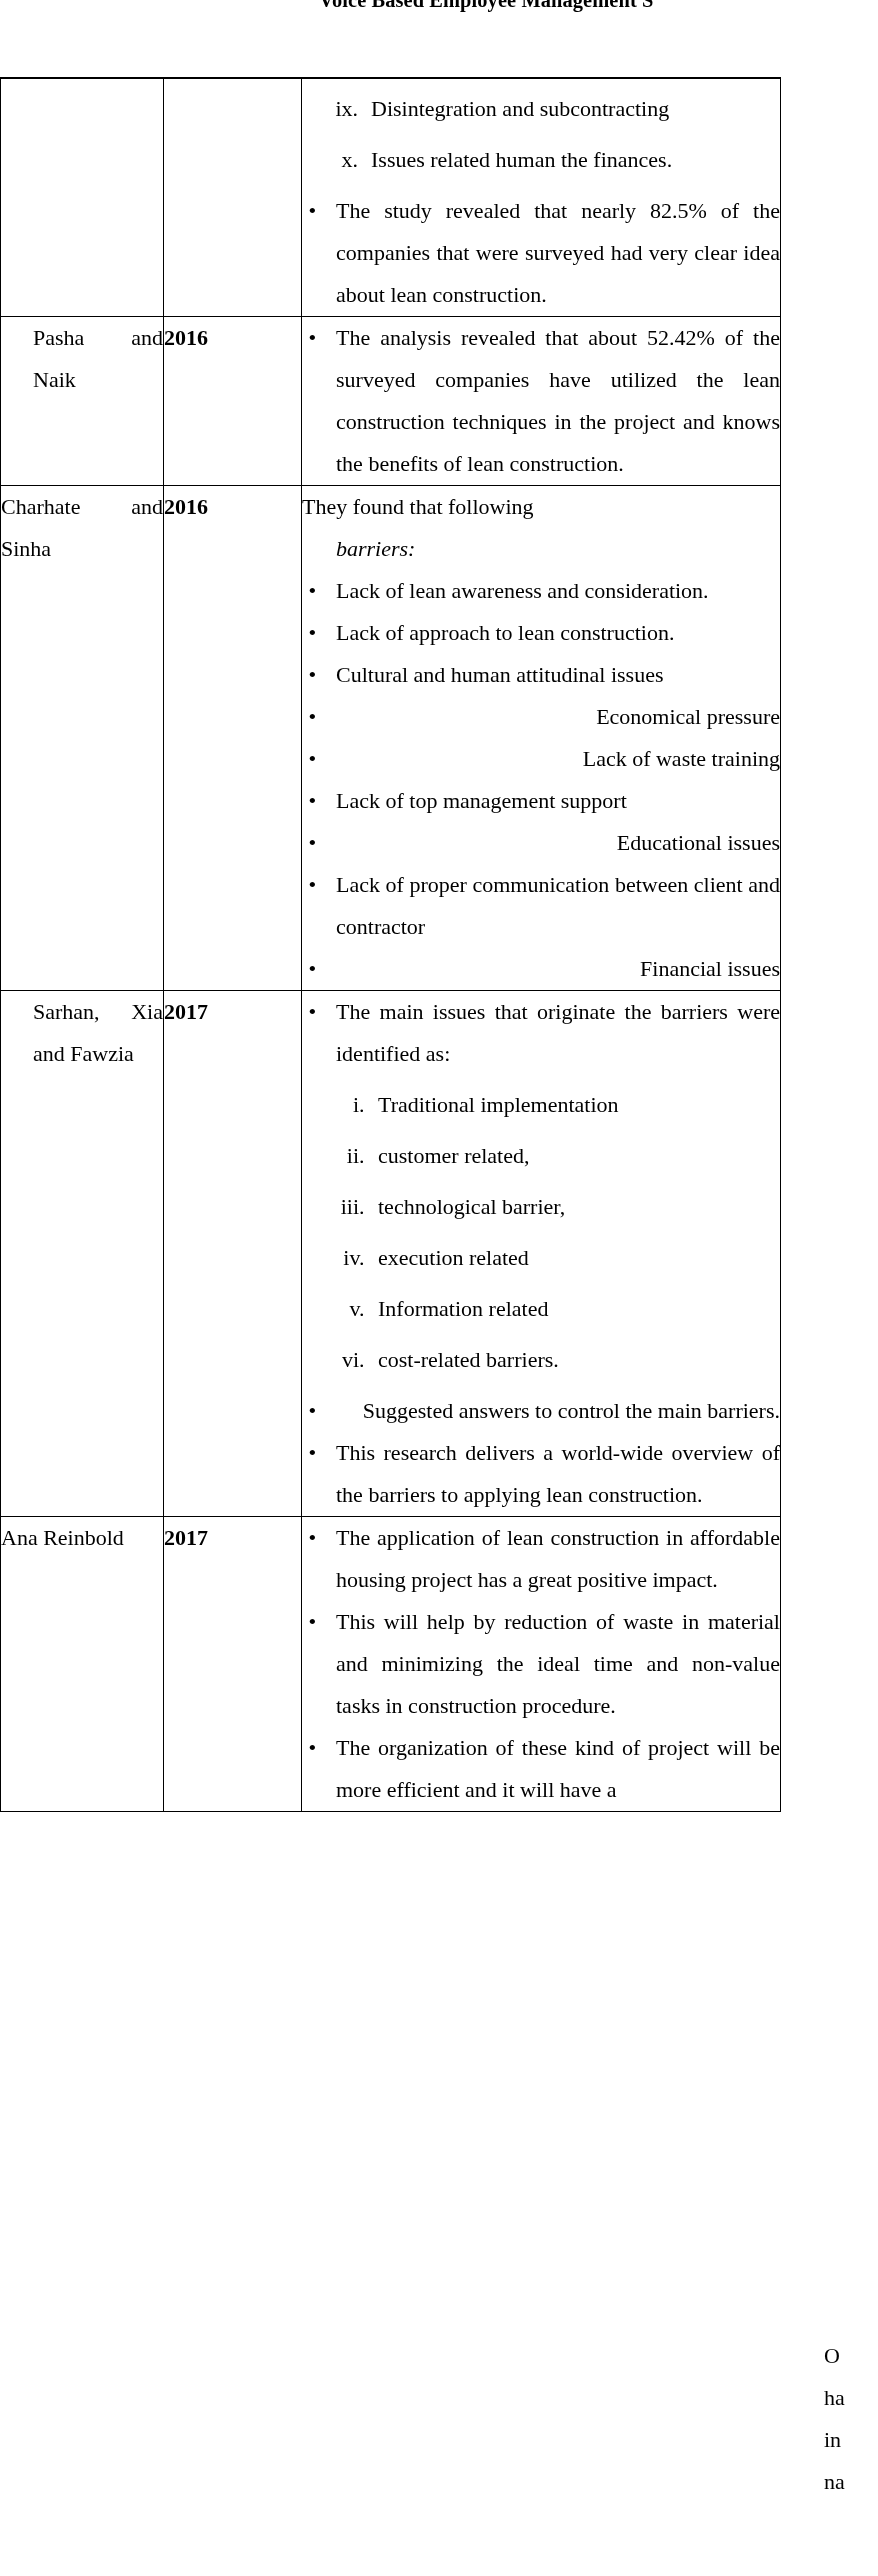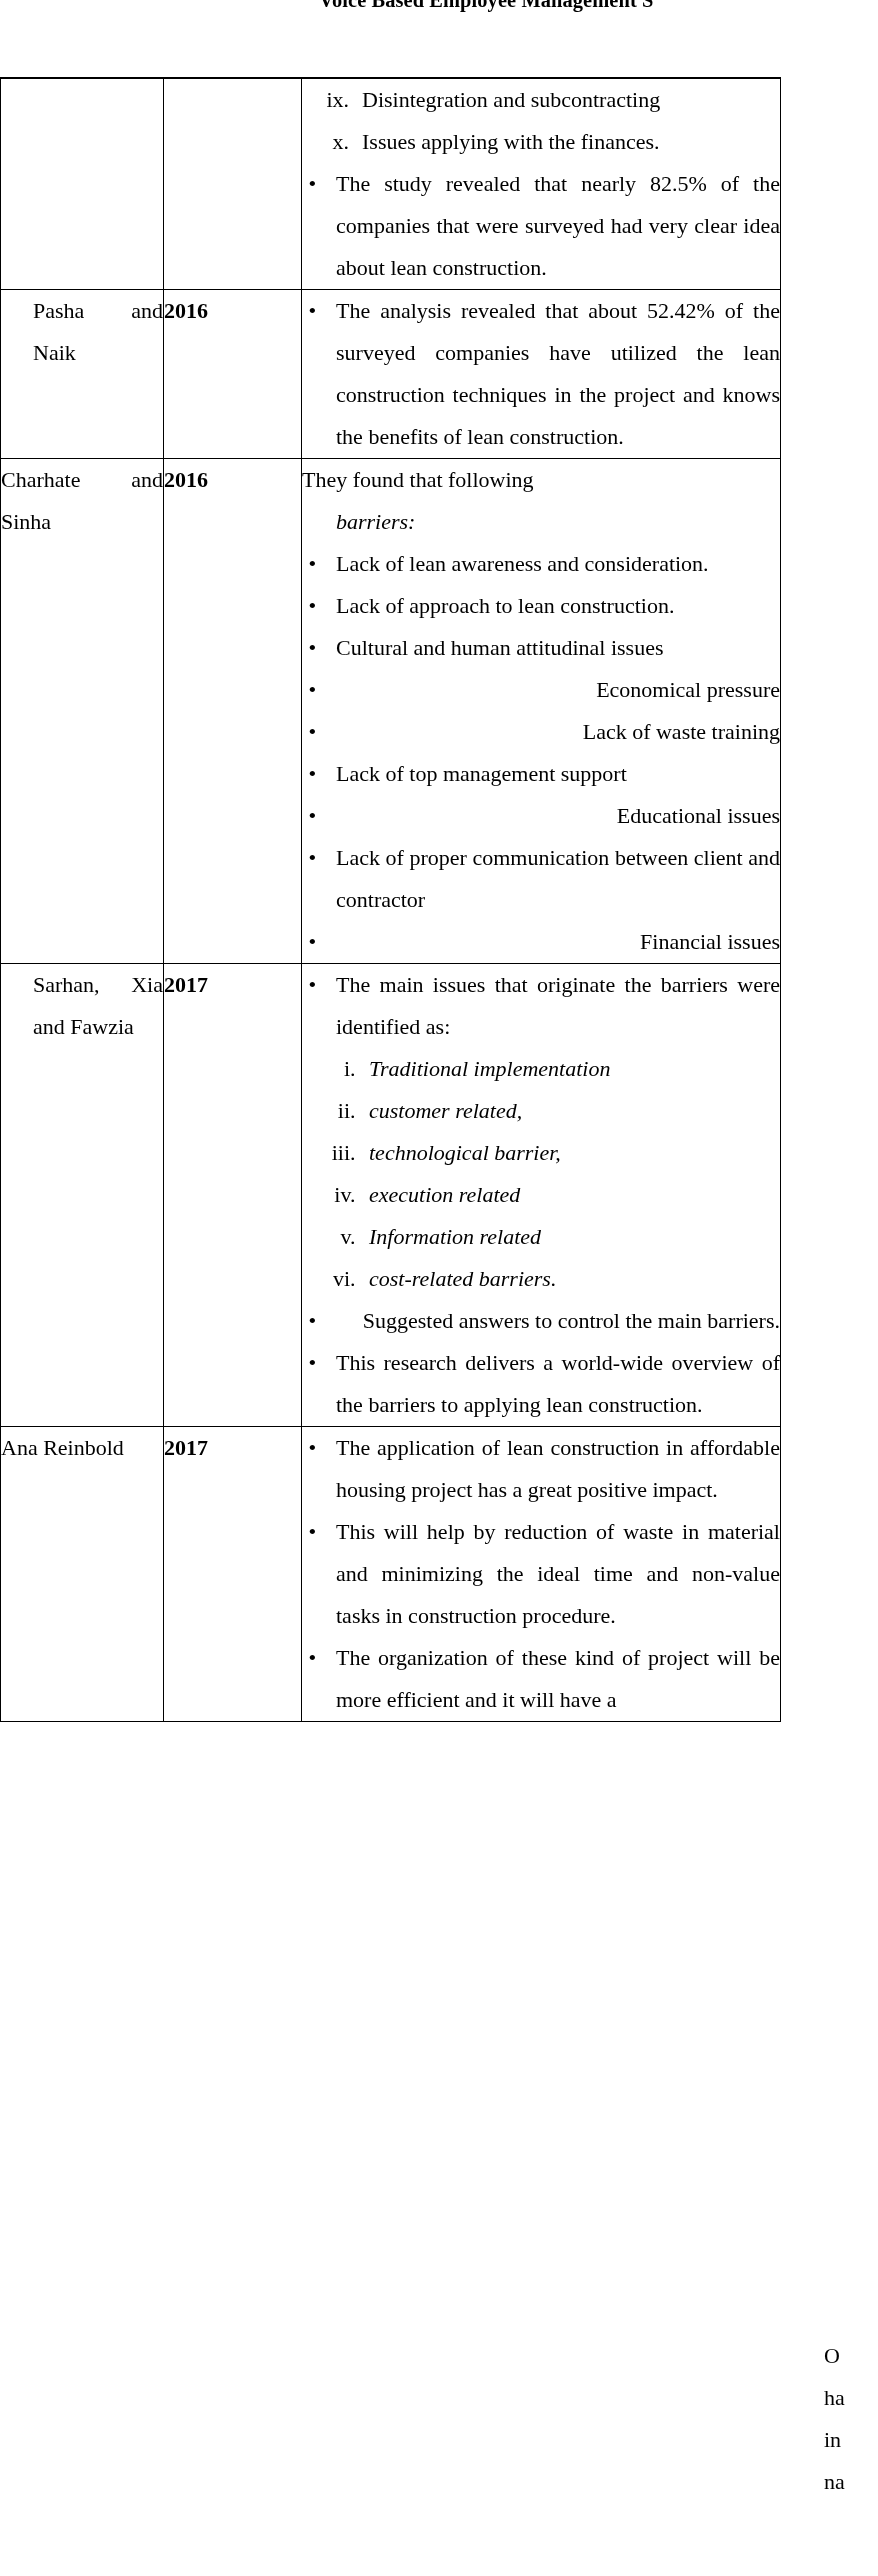"ix." ol.romans > li { margin: 0 -> 9px }
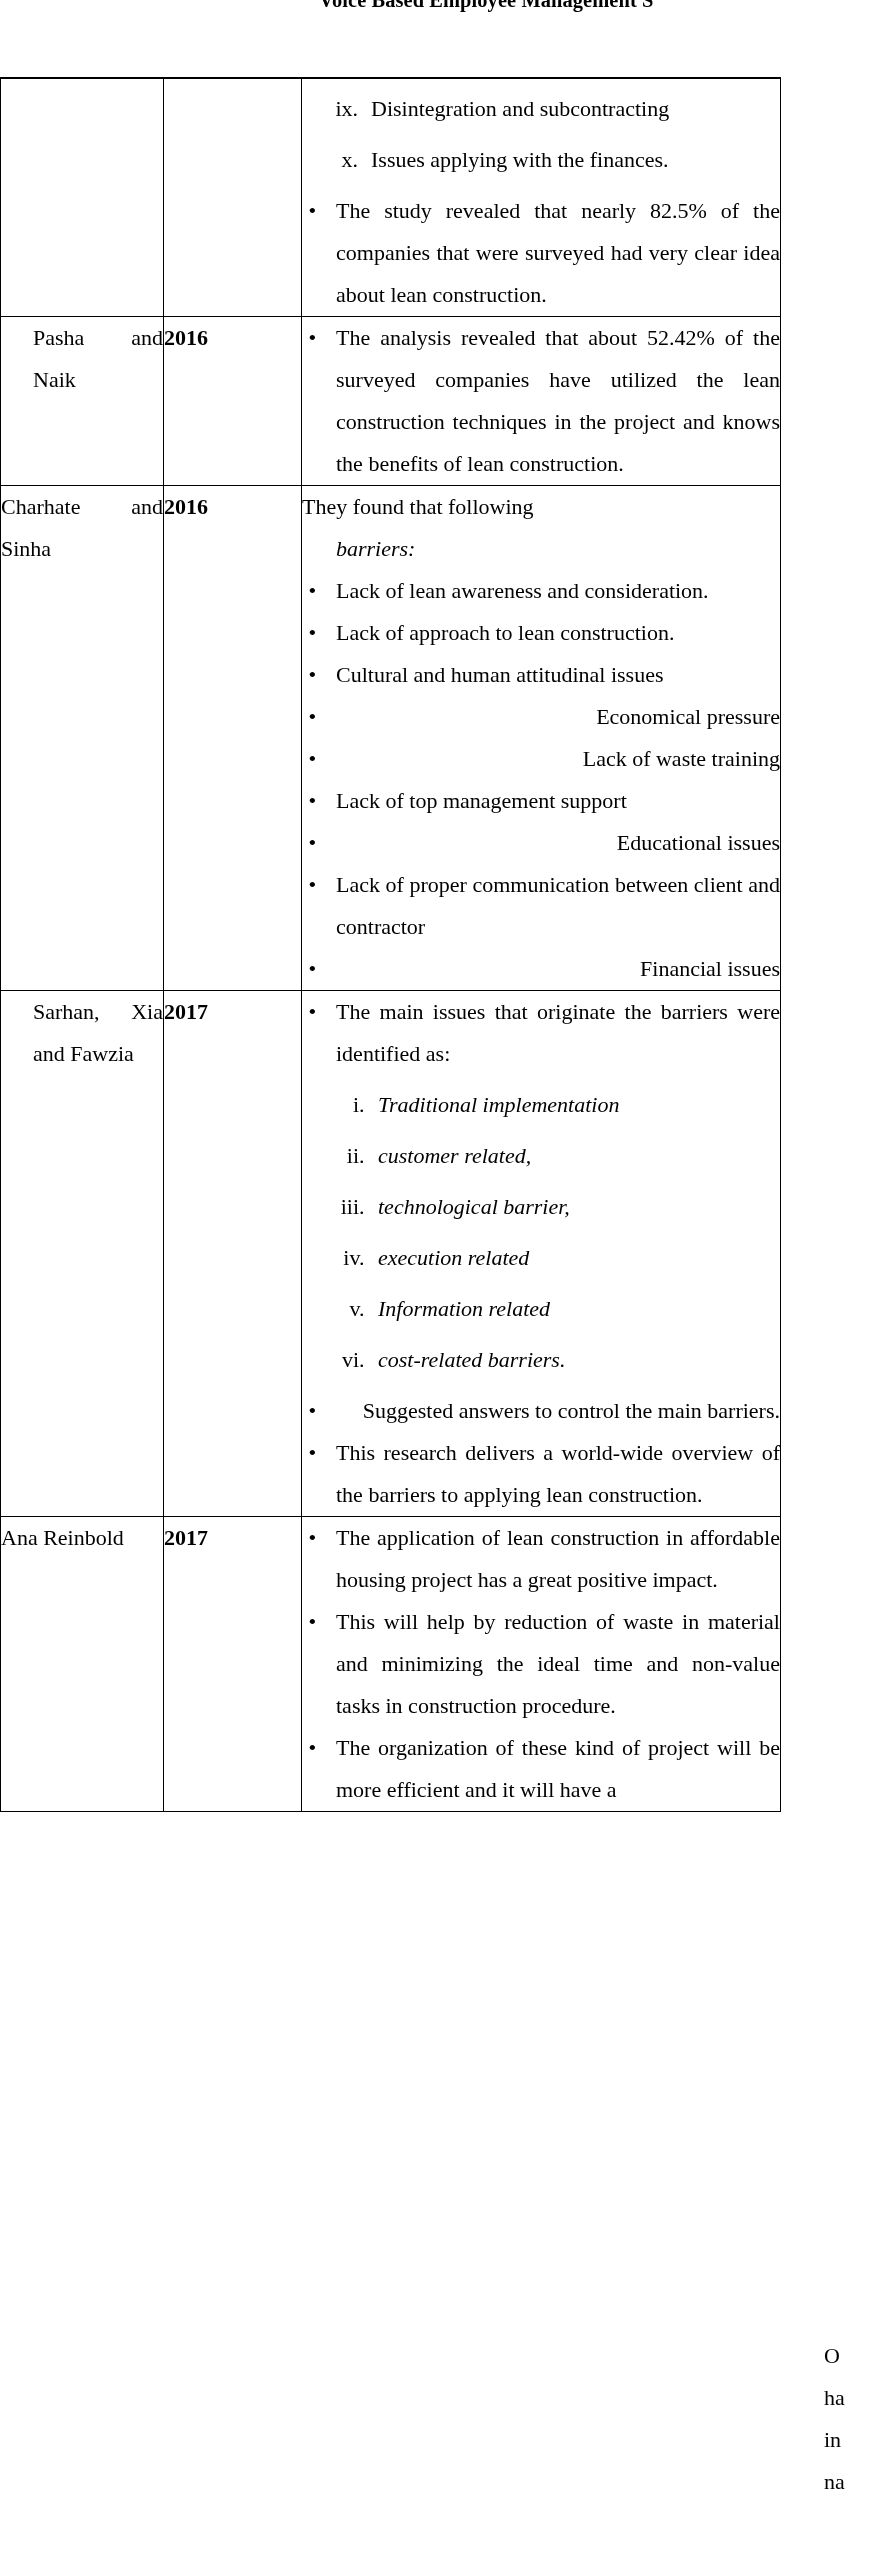"Issues applying with the finances." span.txt { text: applying with -> related human }
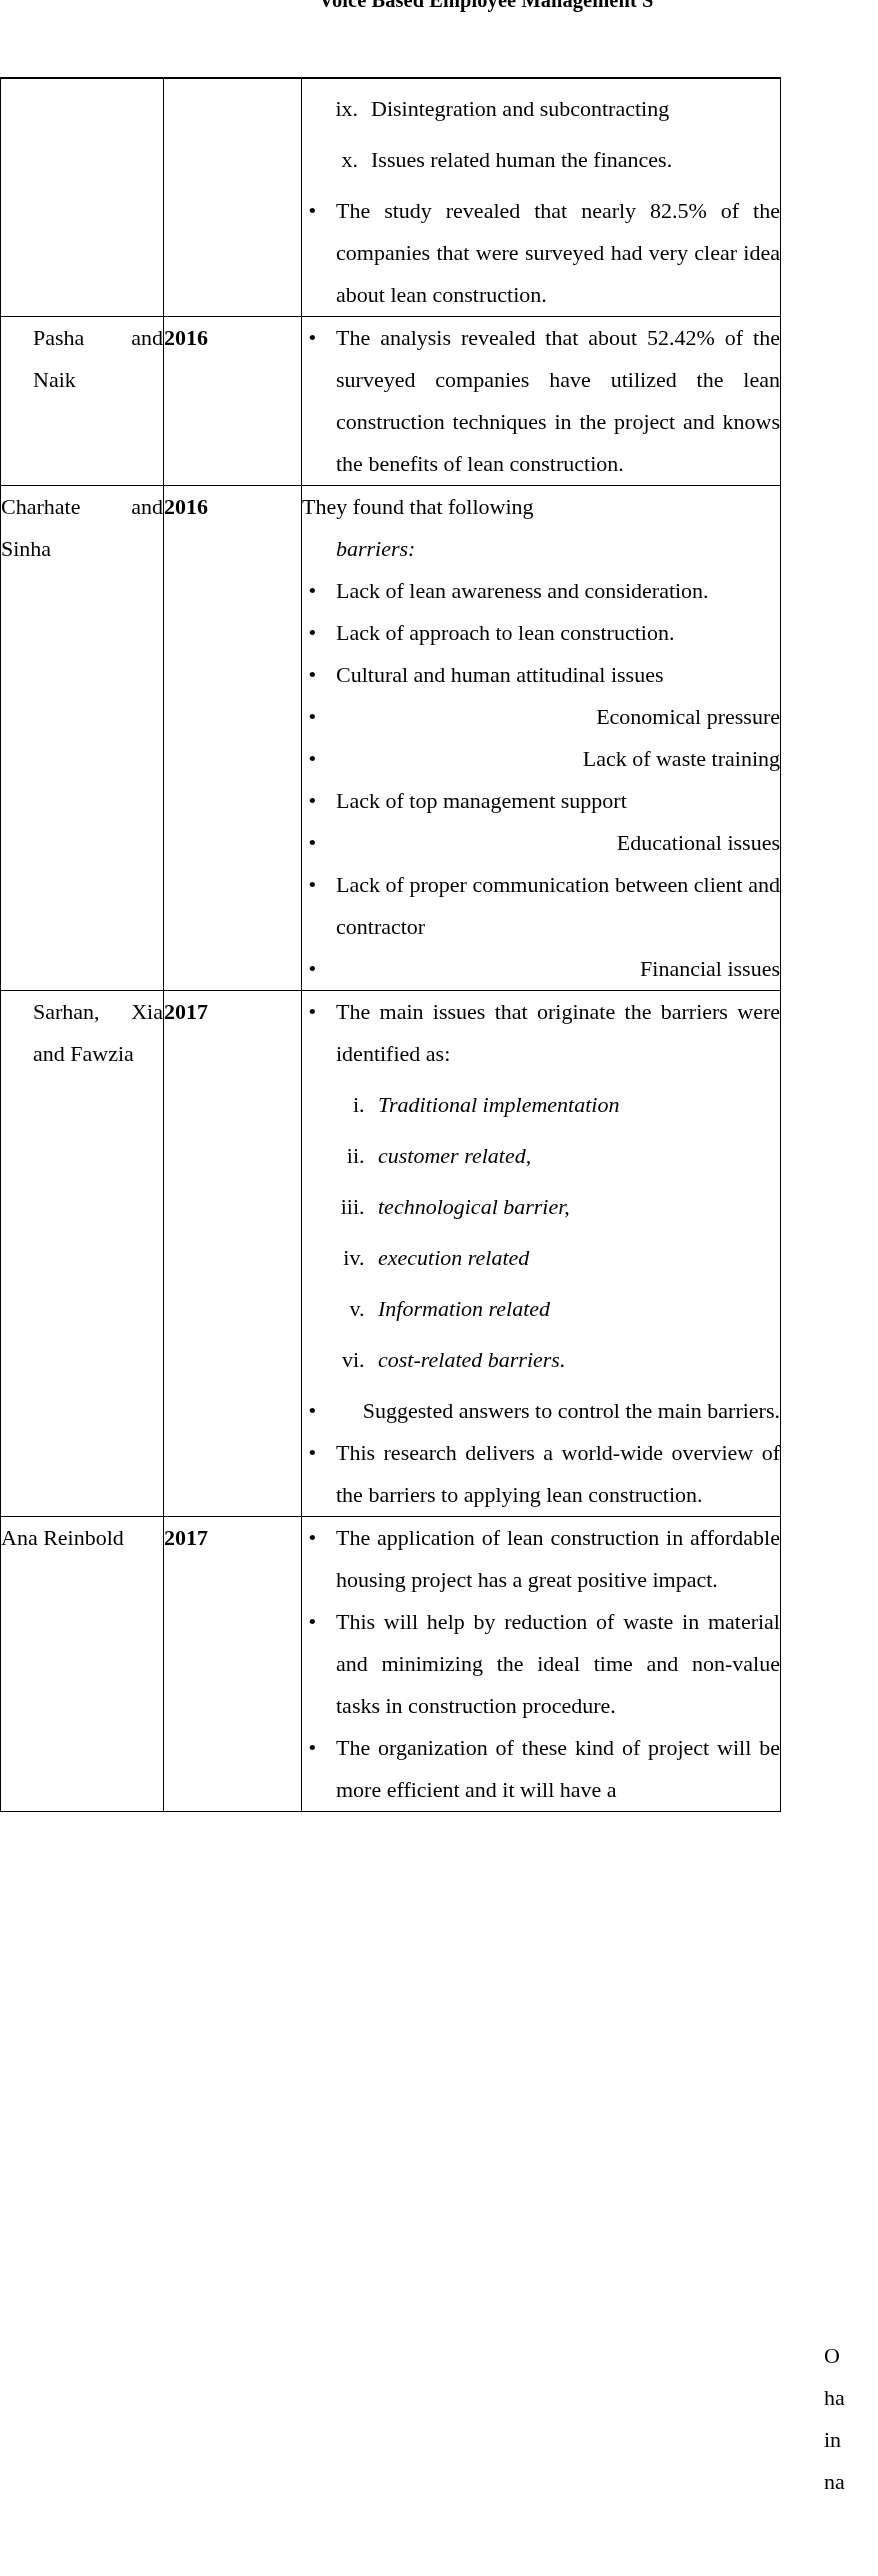"Traditional implementation" ol.romans > li.nojust > .txt { font-style: italic -> none }
